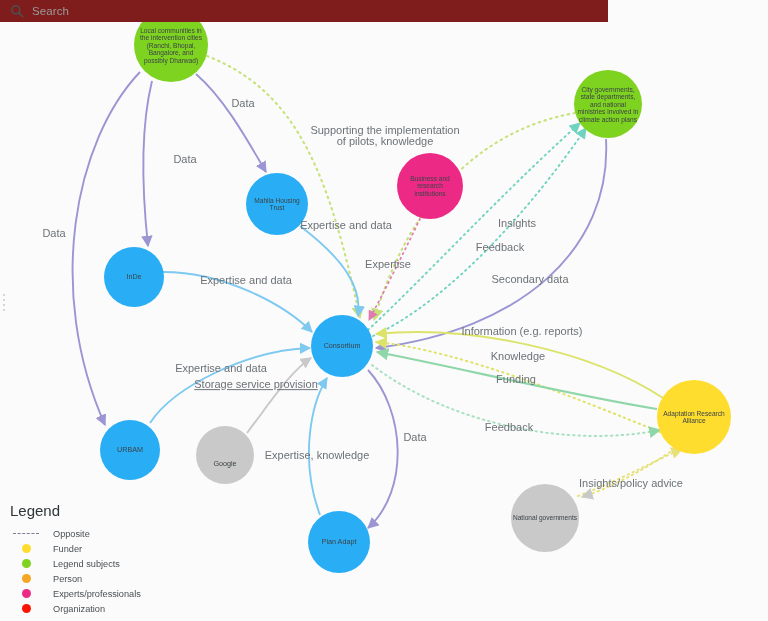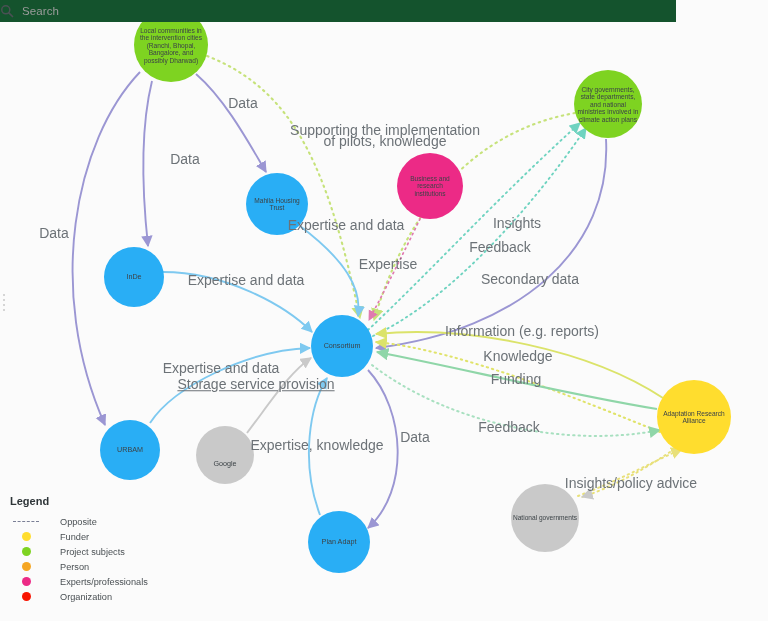"Search" #searchbar { background: #14532d -> #7f1d1d; padding-left: none -> 10px; width: 676px -> 608px }
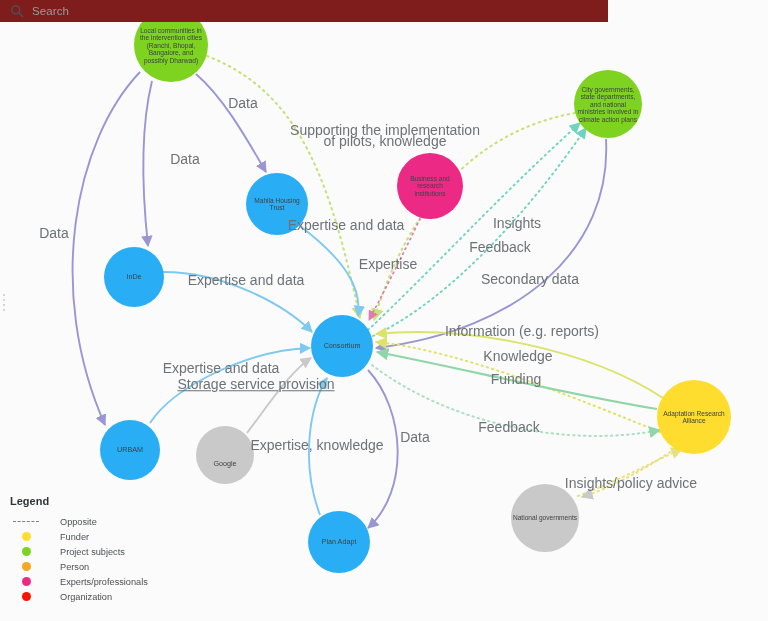"Data" .edgelabel { font-size: 14px -> 11px }
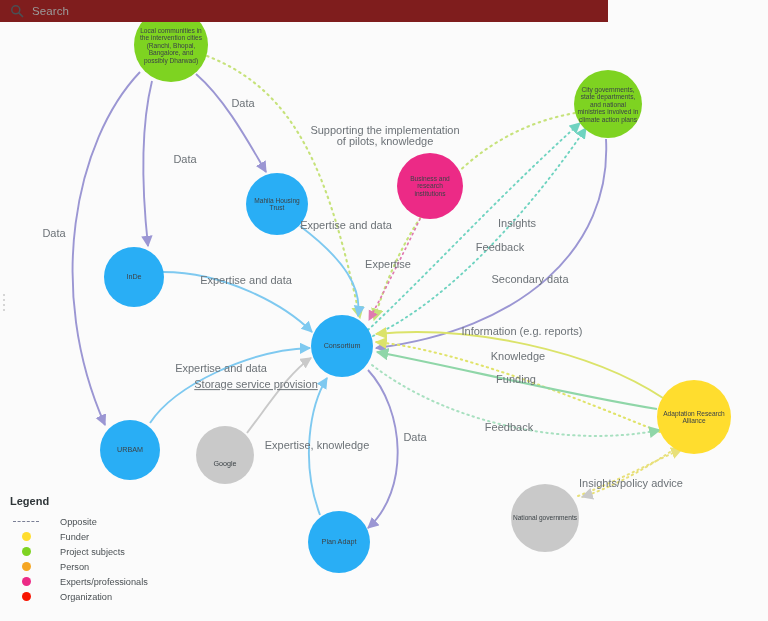"Expertise, knowledge" div.edgelabel { top: 446px -> 456px }
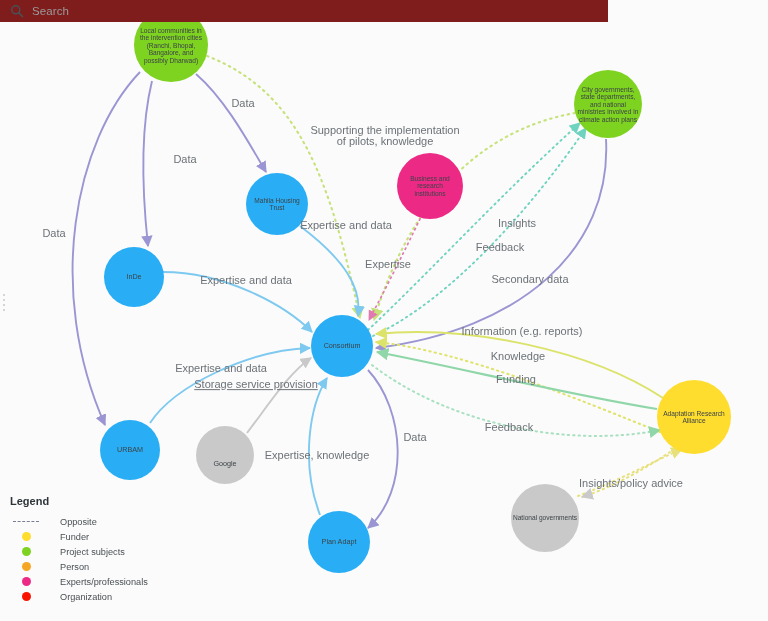"Legend" #legend .ltitle { font-size: 11px -> 15px; font-weight: bold -> normal; margin: 8px 0 7px 2px -> 15px 0 7px 2px }
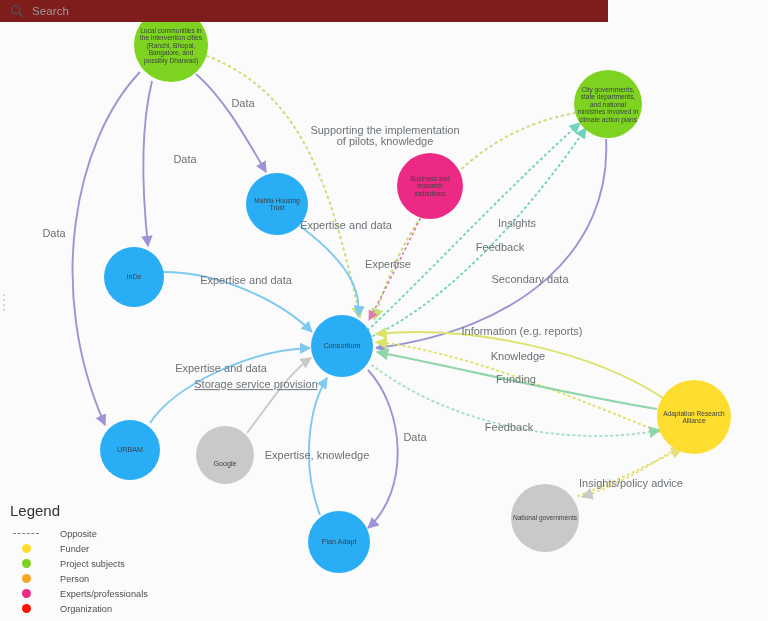"Opposite" #legend .llabel { margin-left: 16px -> 9px }
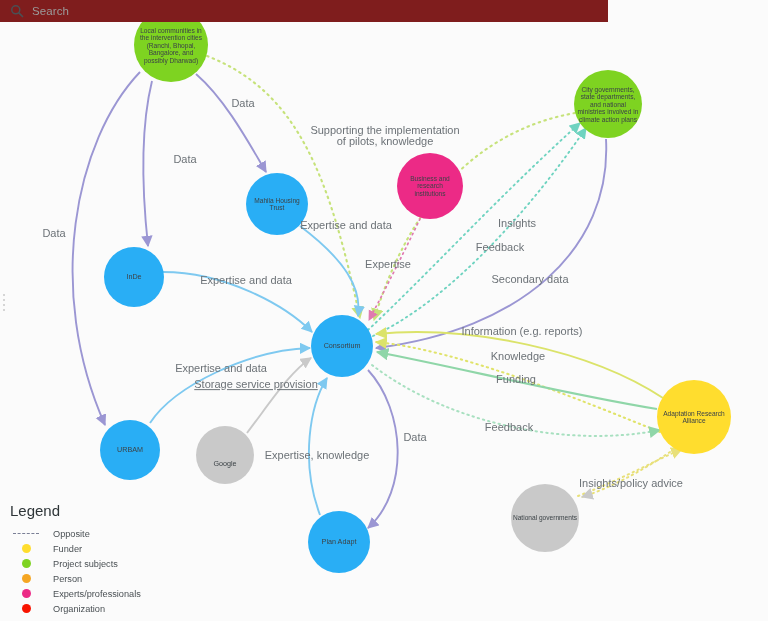"Project subjects" span.llabel { text: Project -> Legend }
